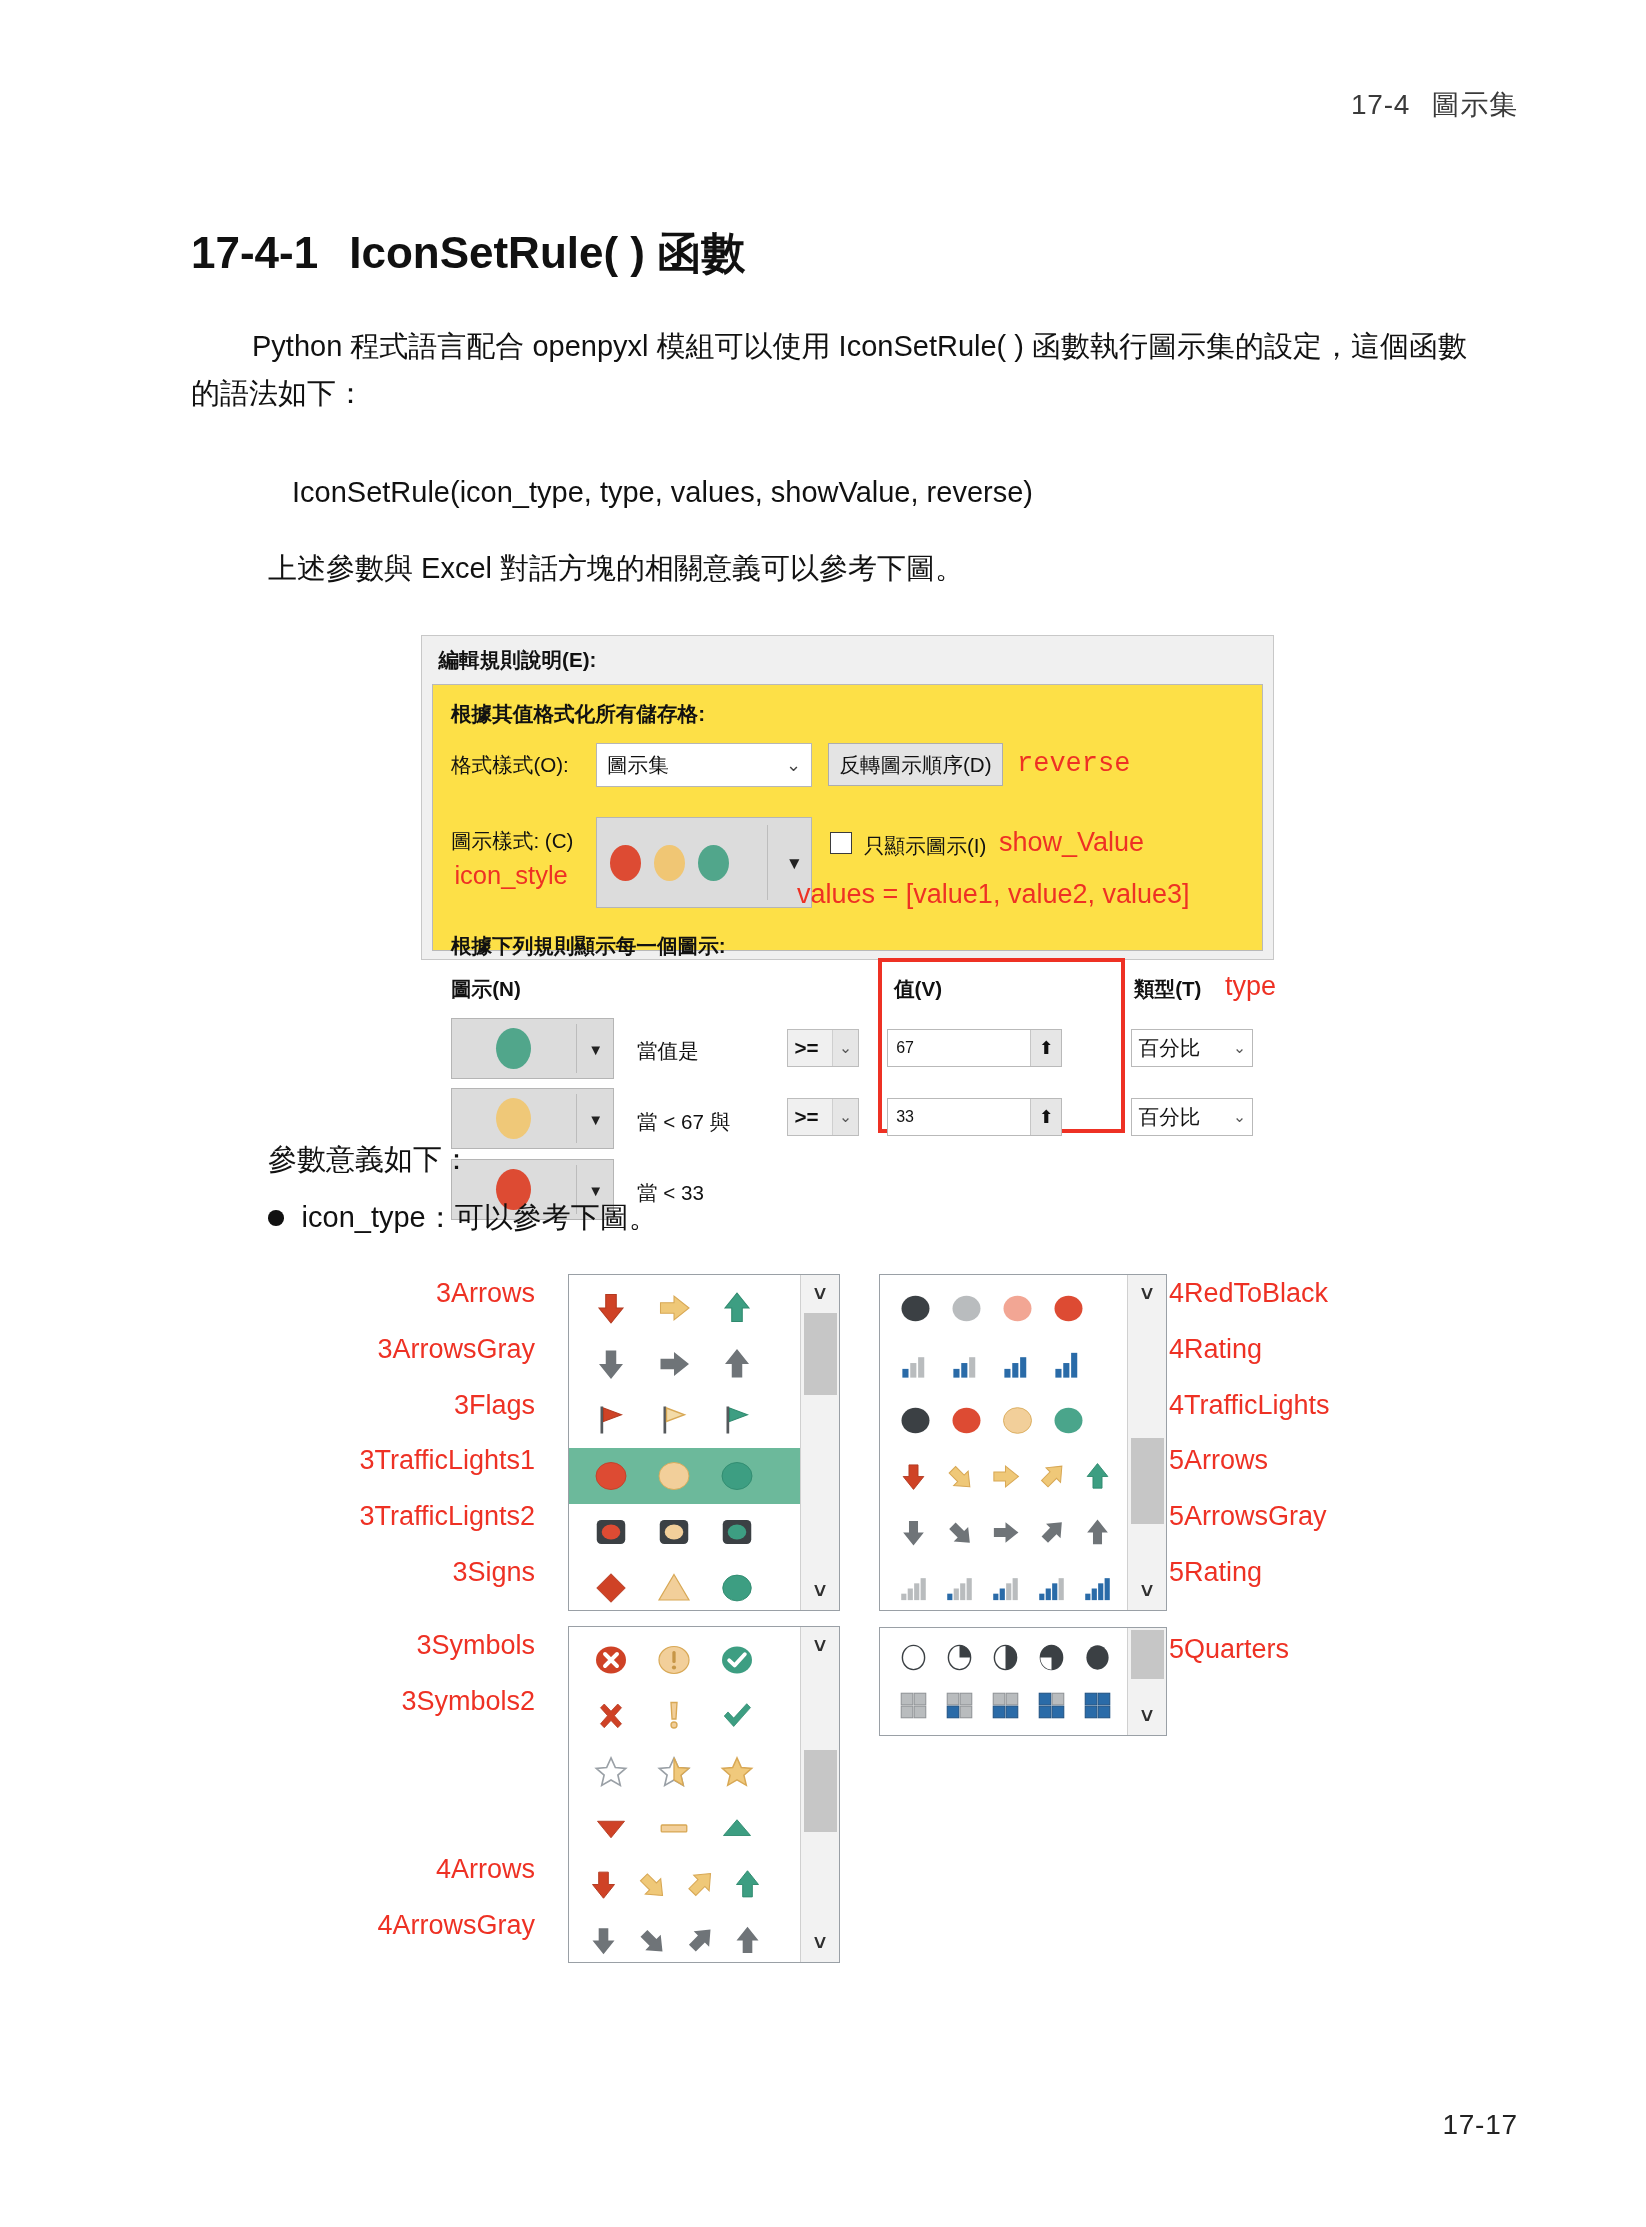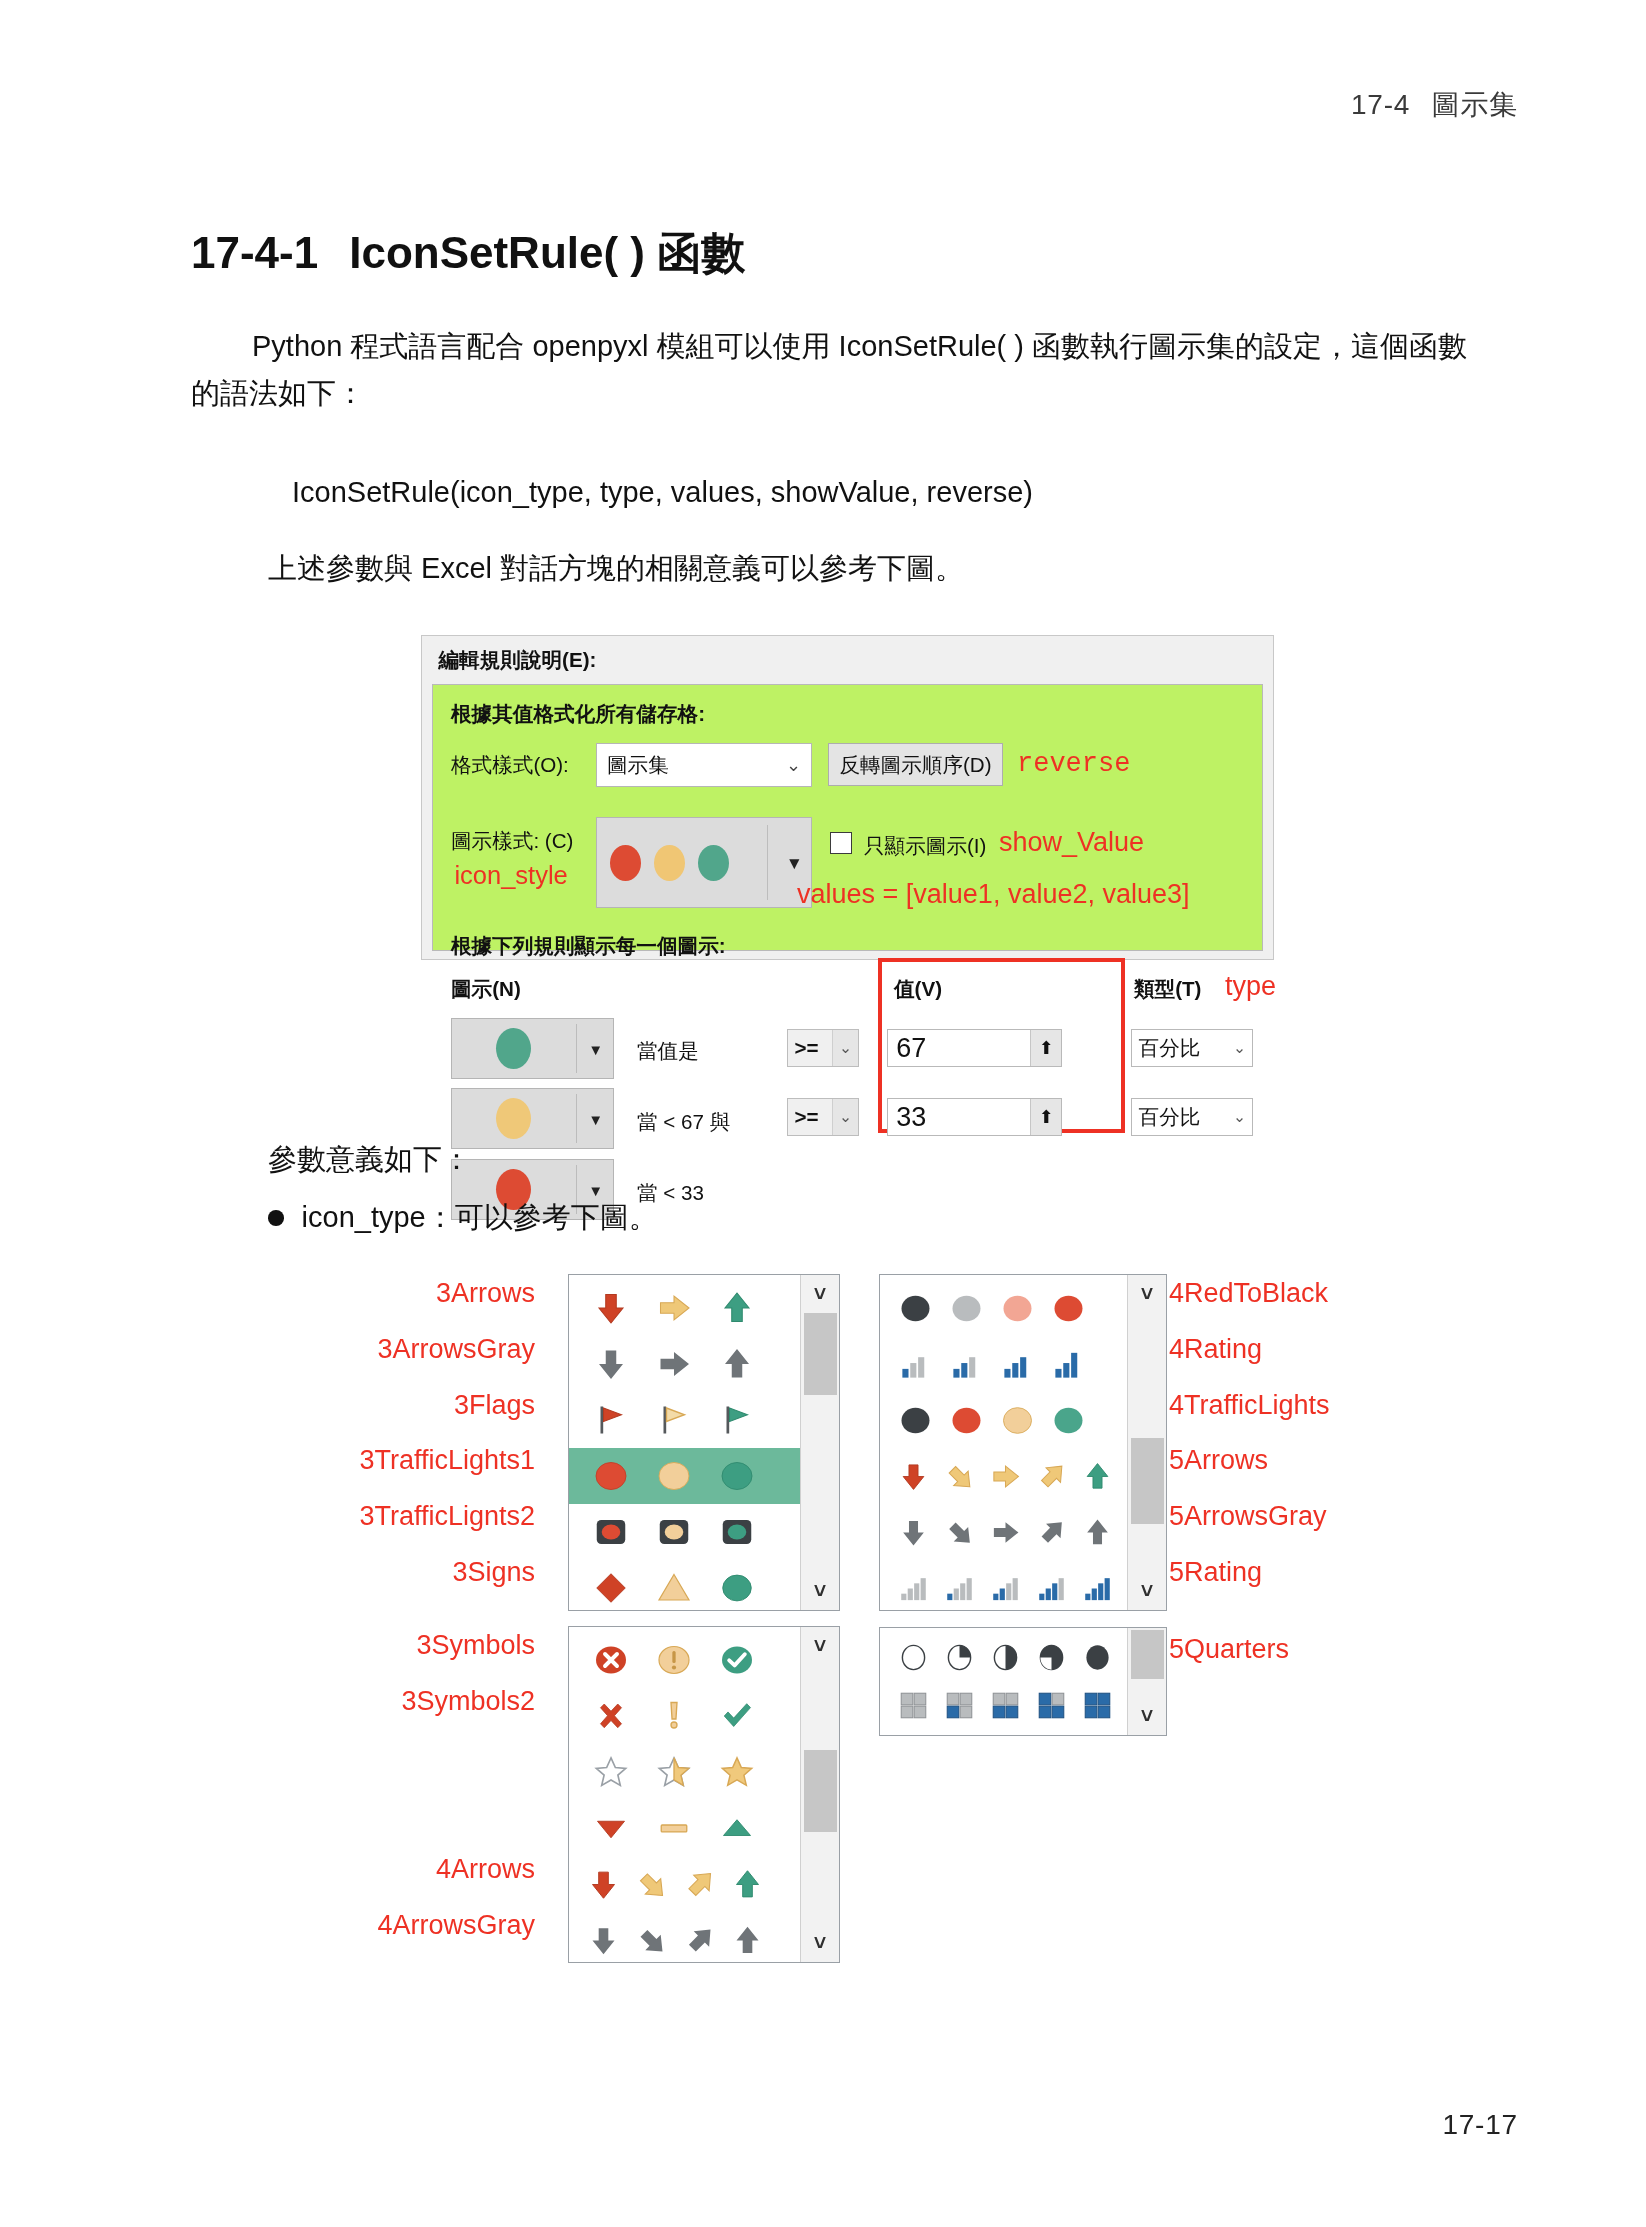"根據其值格式化所有儲存格:" .dlg-inner { background: #bef264 -> #fde047 }
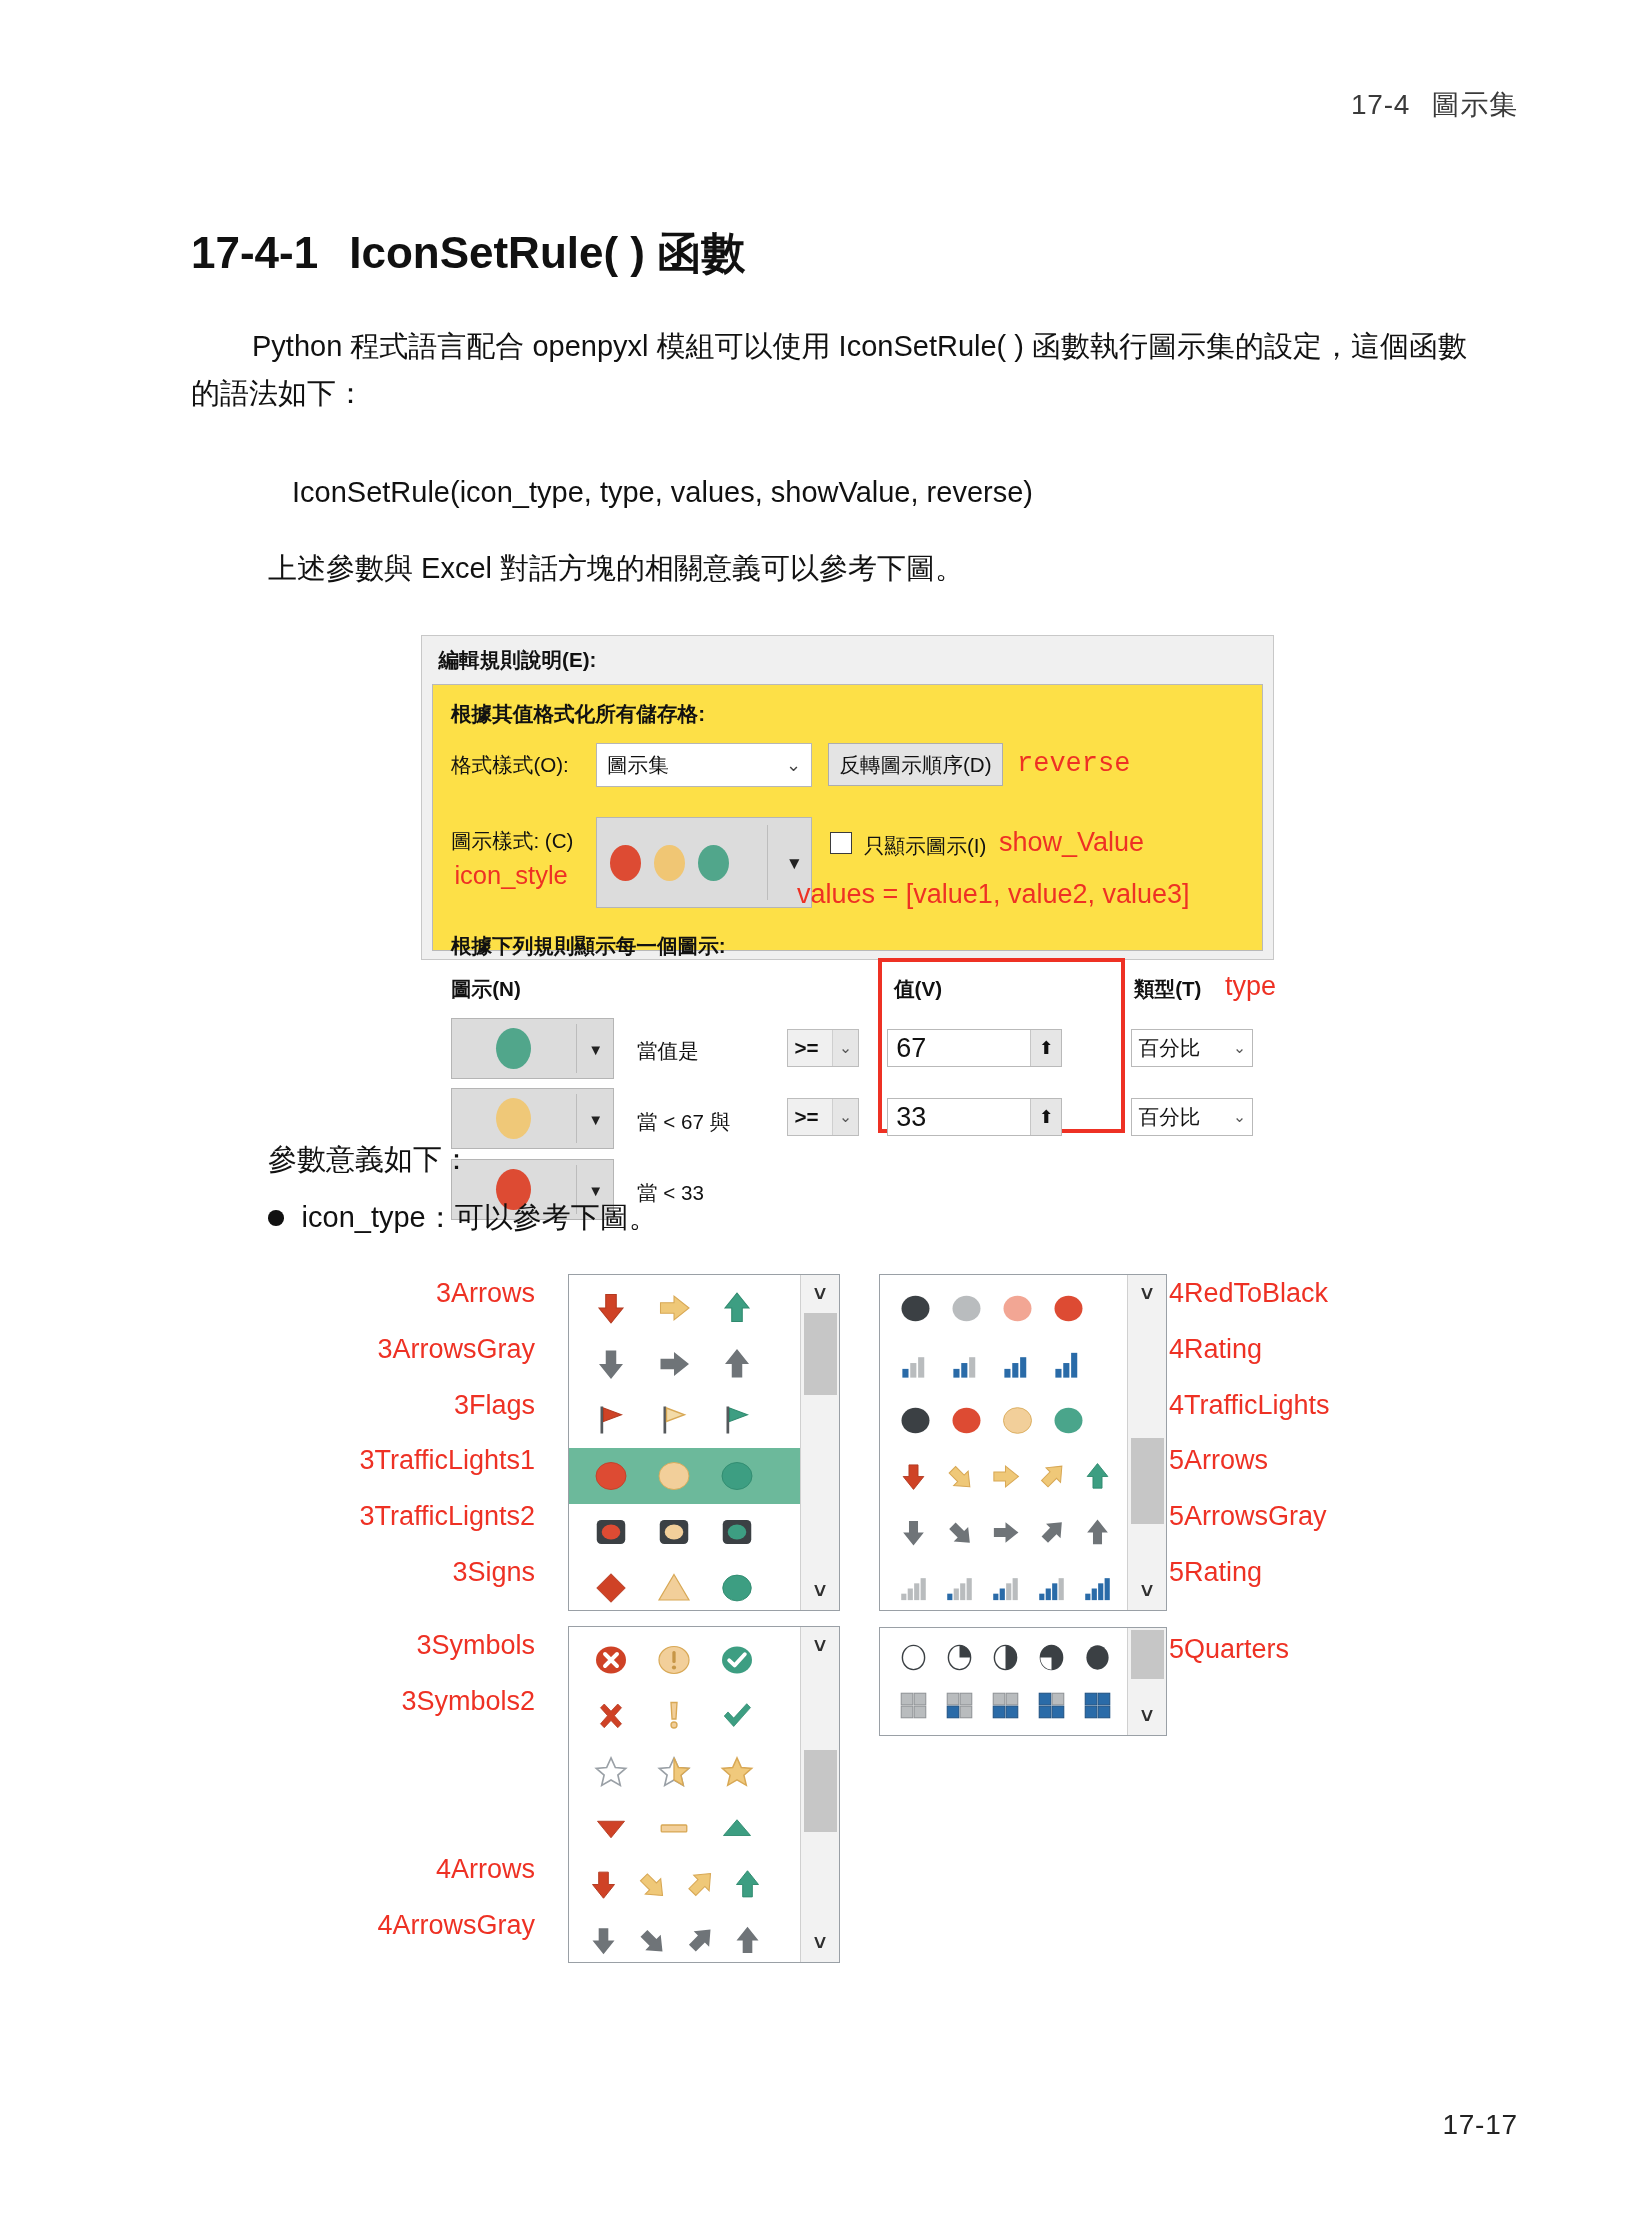"67" .val-box .v { font-size: 27px -> 16px }
